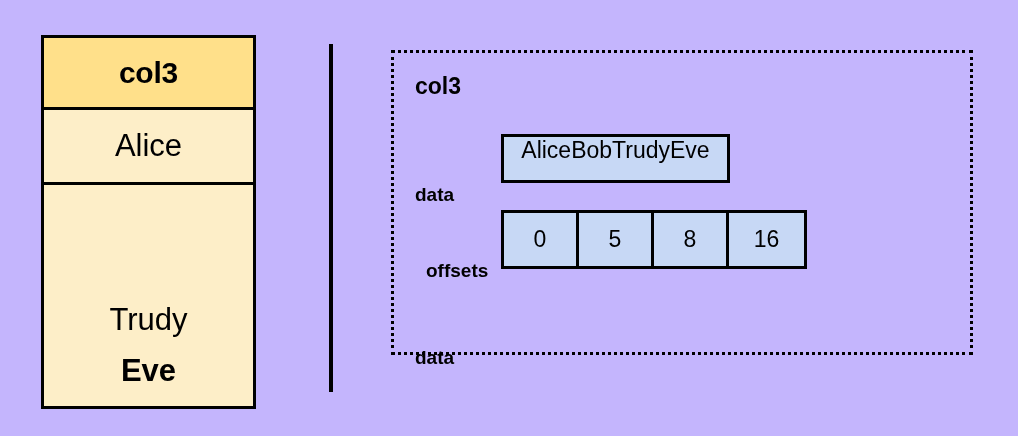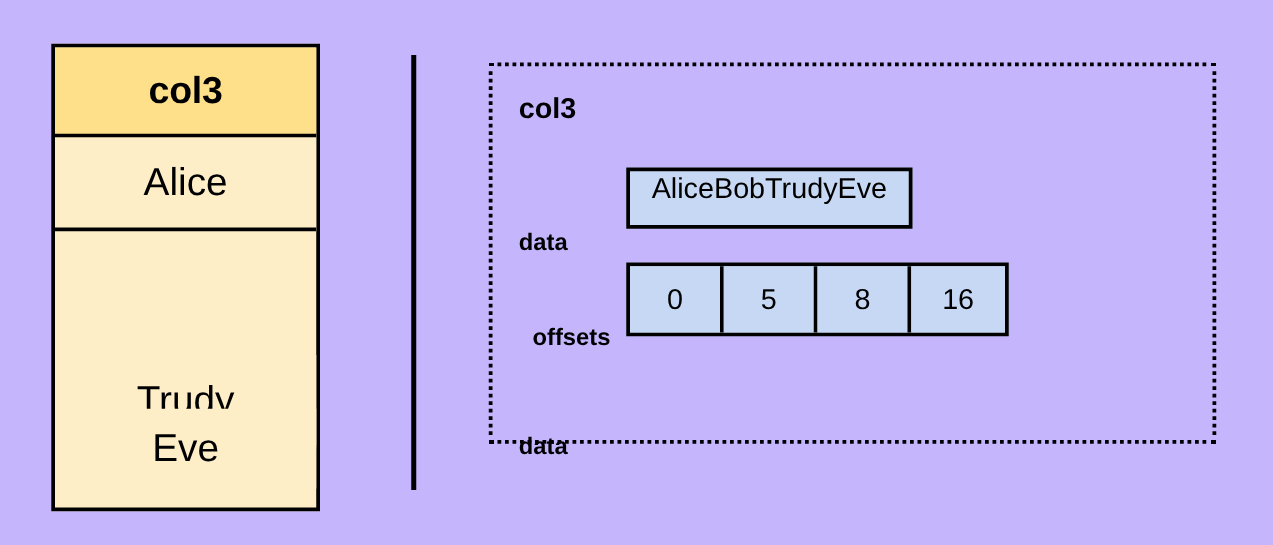"Eve" div.tbl-cell { font-weight: none -> bold; top: 289px -> 301px }
